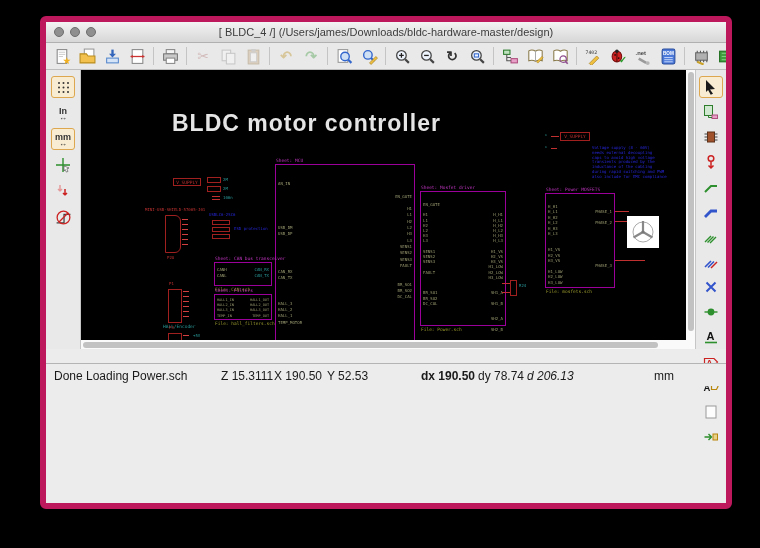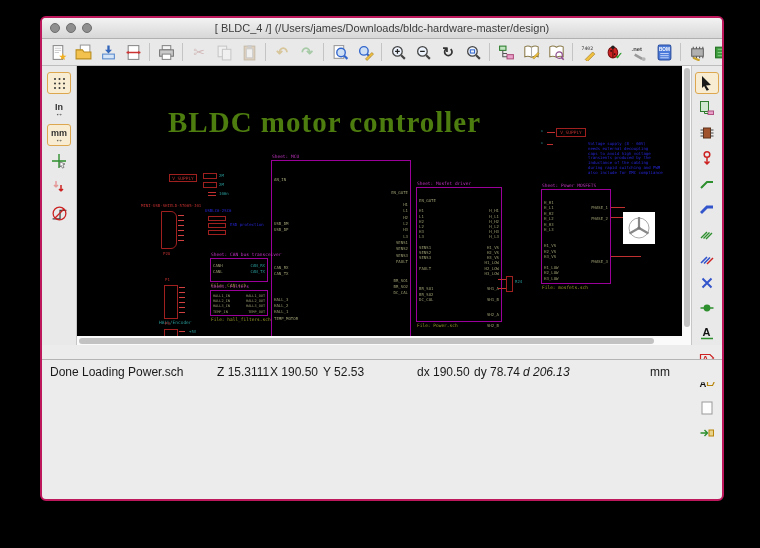"[ BLDC_4 /]" .win { border: 2px solid #be185d -> 6px solid #be185d }
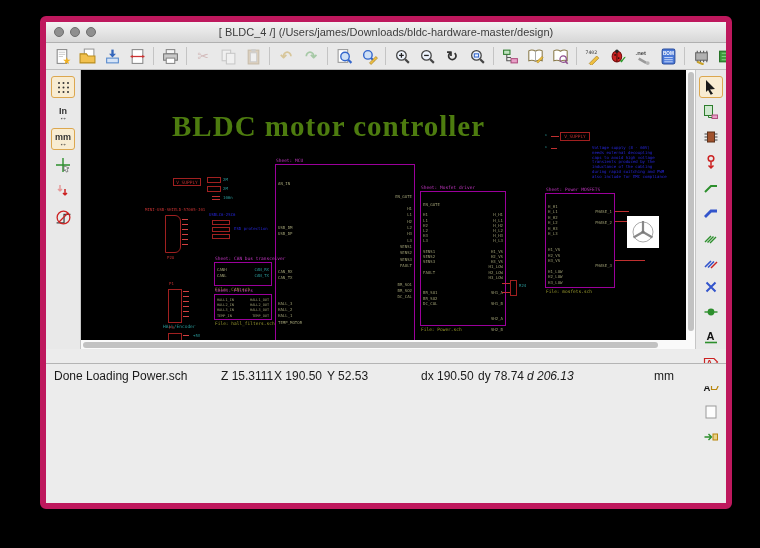"BLDC motor controller" .heading { color: #4d7c0f -> #e5e5e5; font-family: Liberation Serif, serif -> Liberation Sans, sans-serif; font-size: 29px -> 23px }
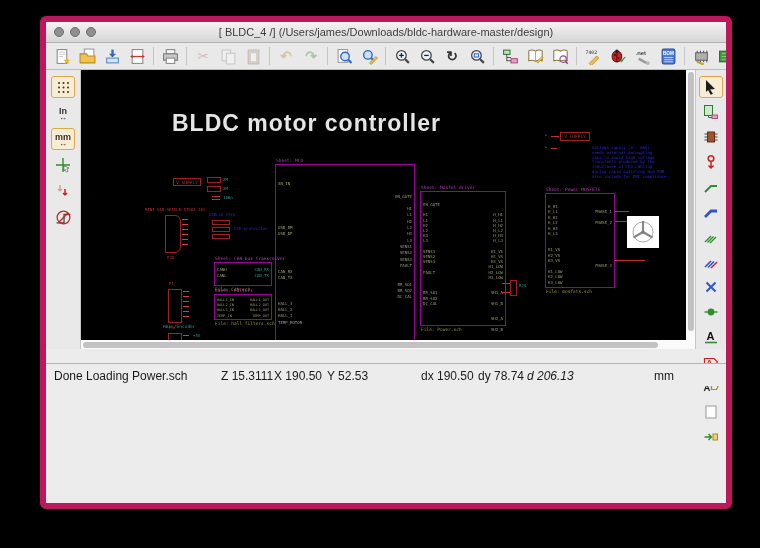"dx 190.50" span { font-weight: none -> bold }
